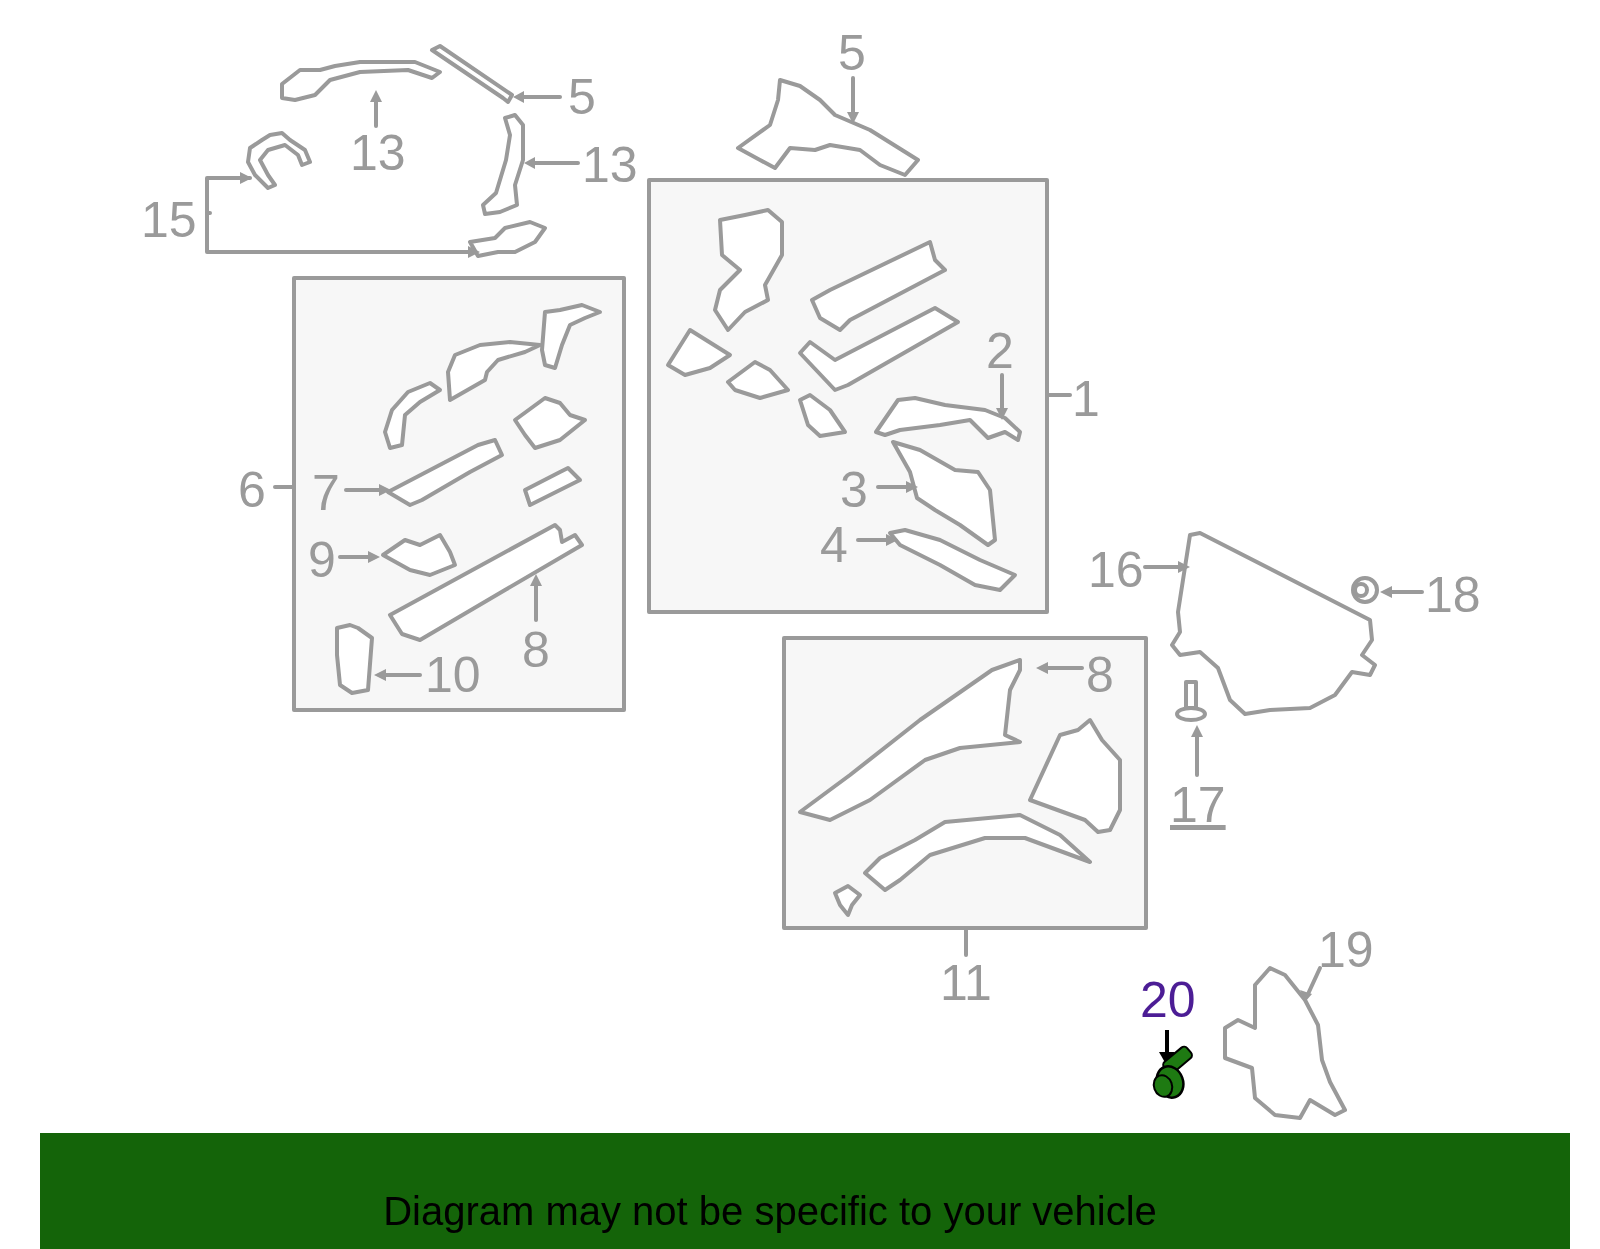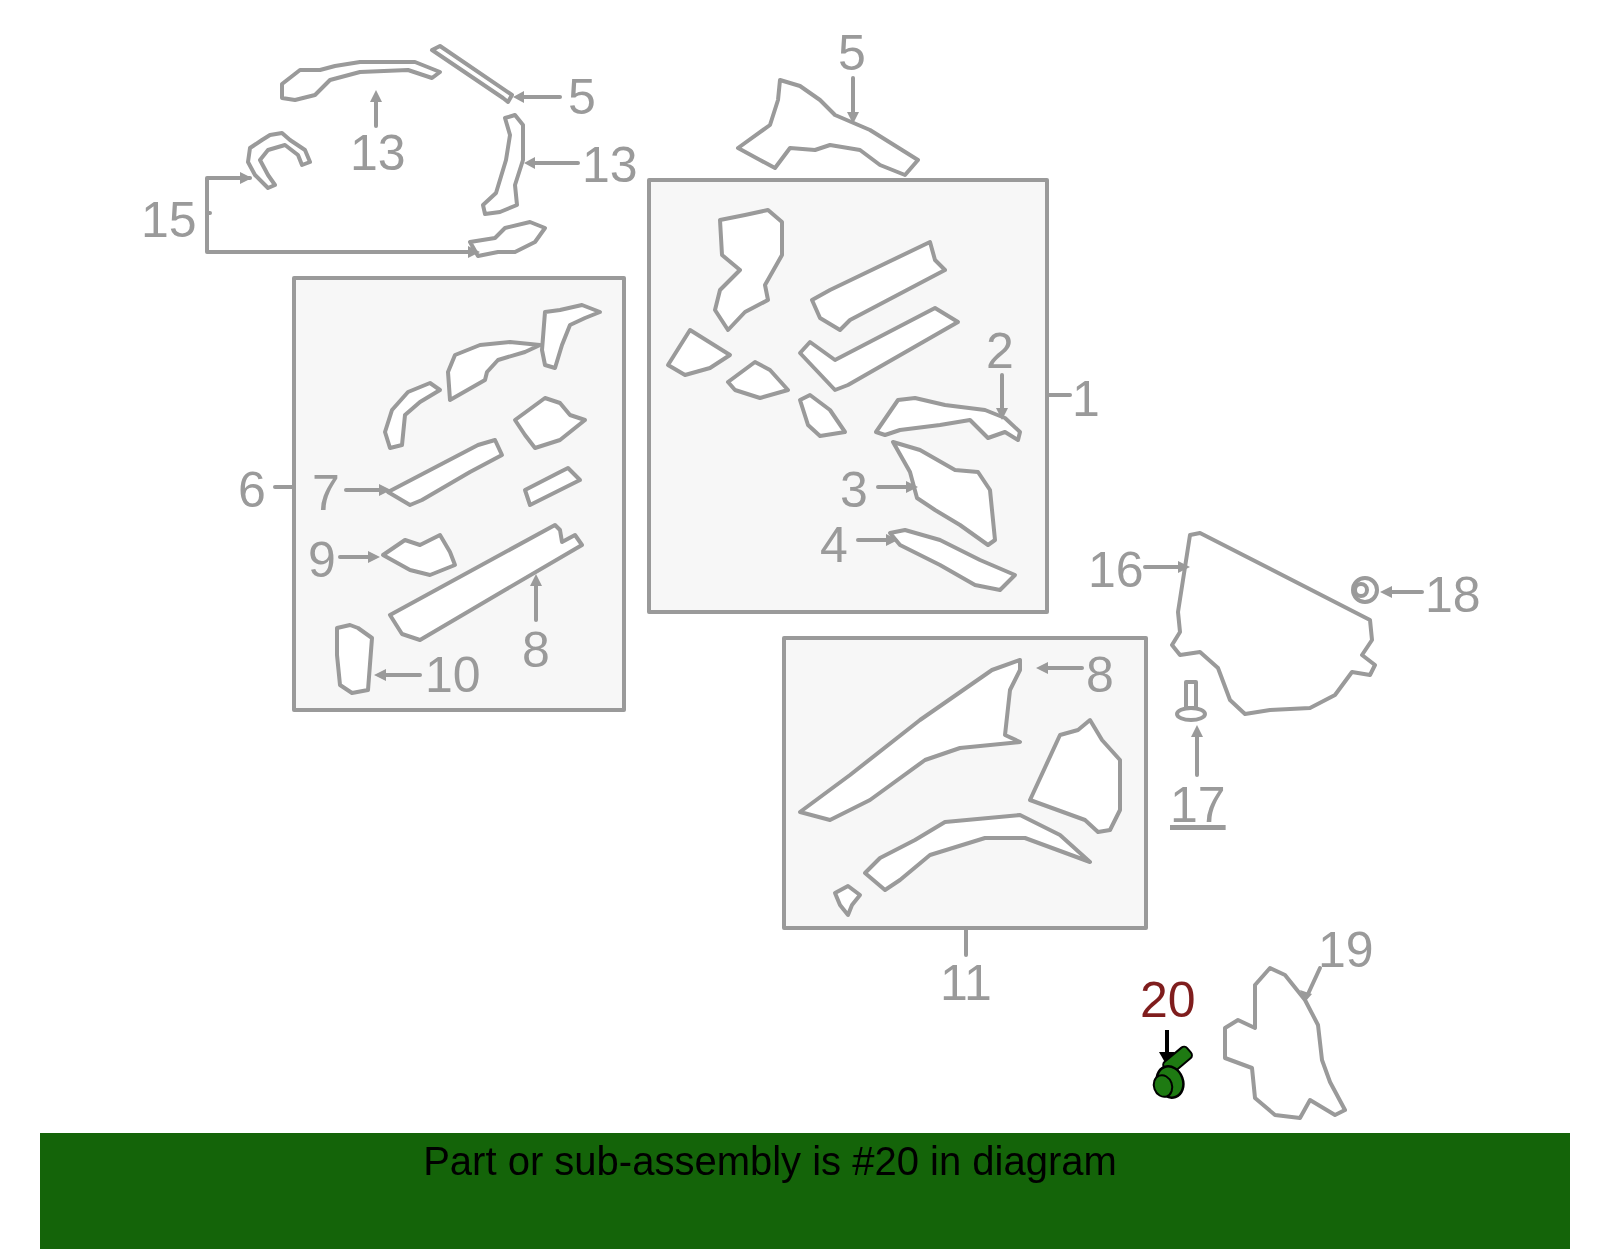"20" .lbl.hl { color: #7f1d1d -> #4c1d95 }
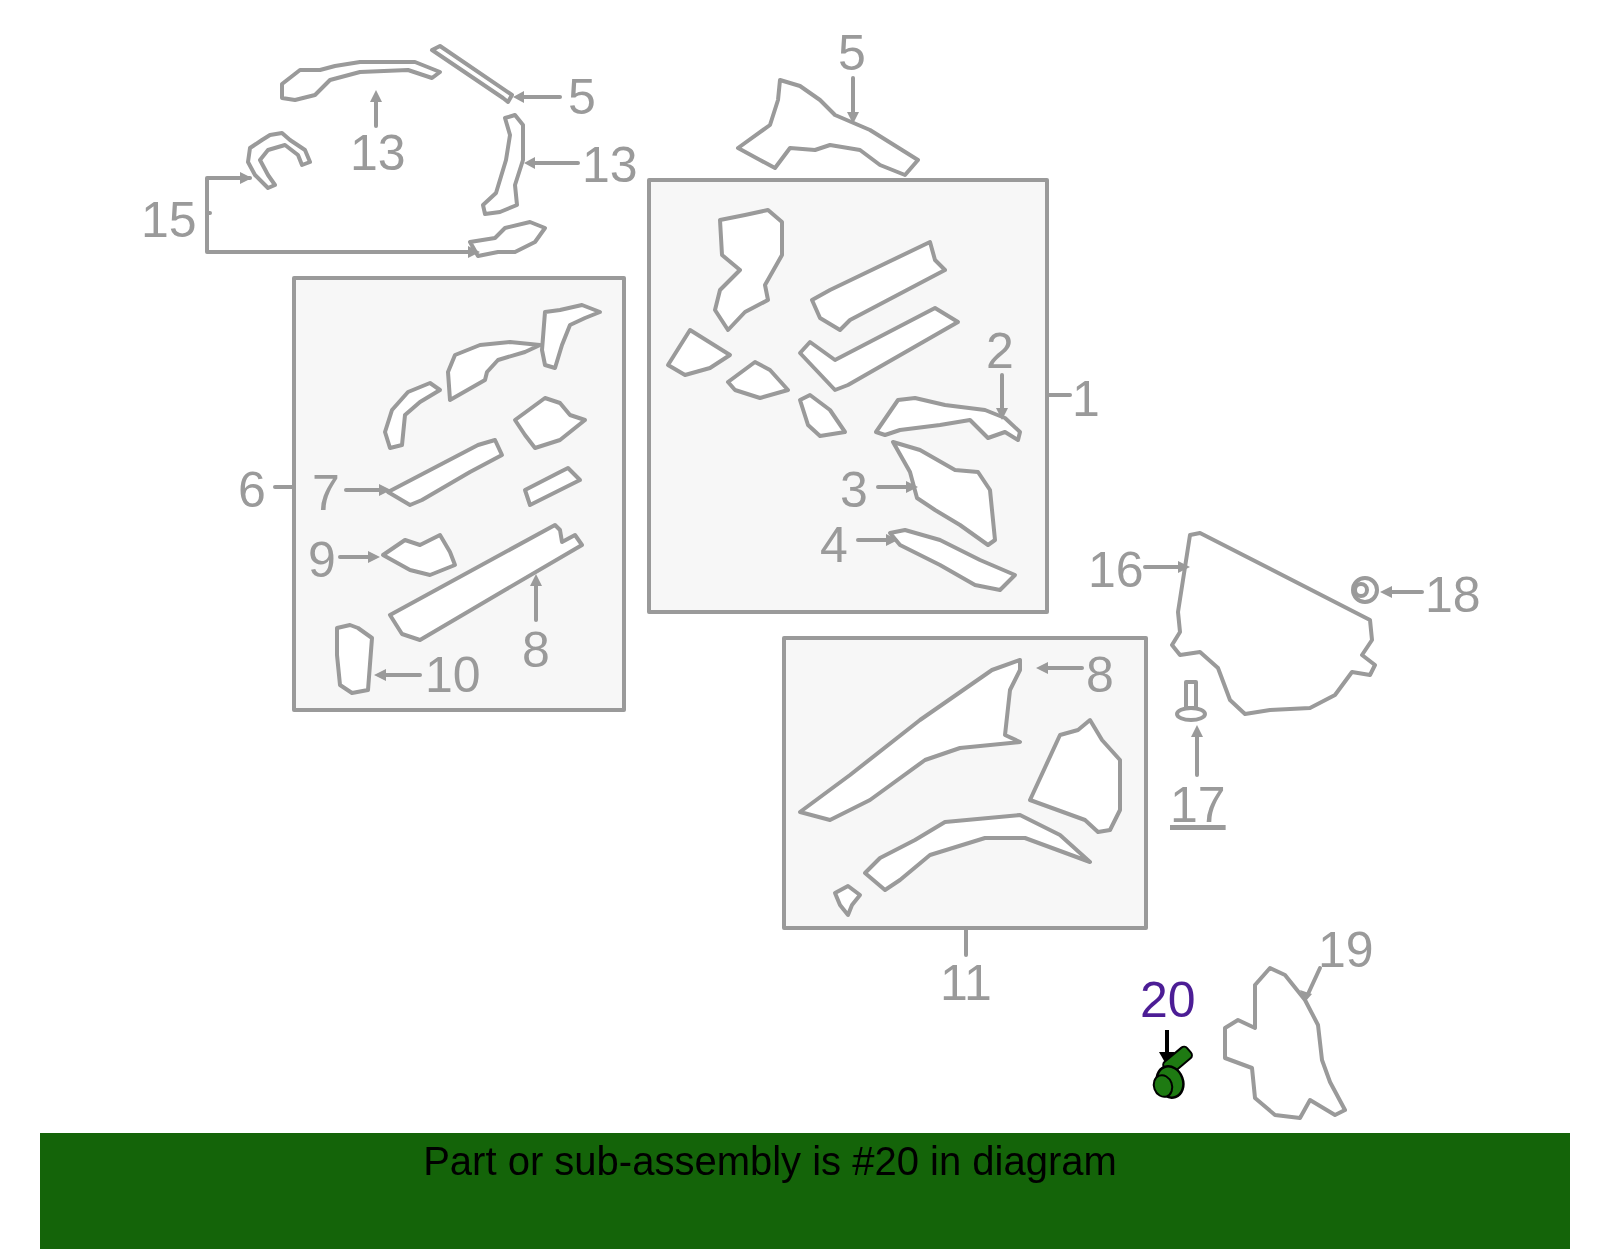"Part or sub-assembly is #20" div.line { html: <div>Part or sub-assembly is #20 in diagram</div> -> none }
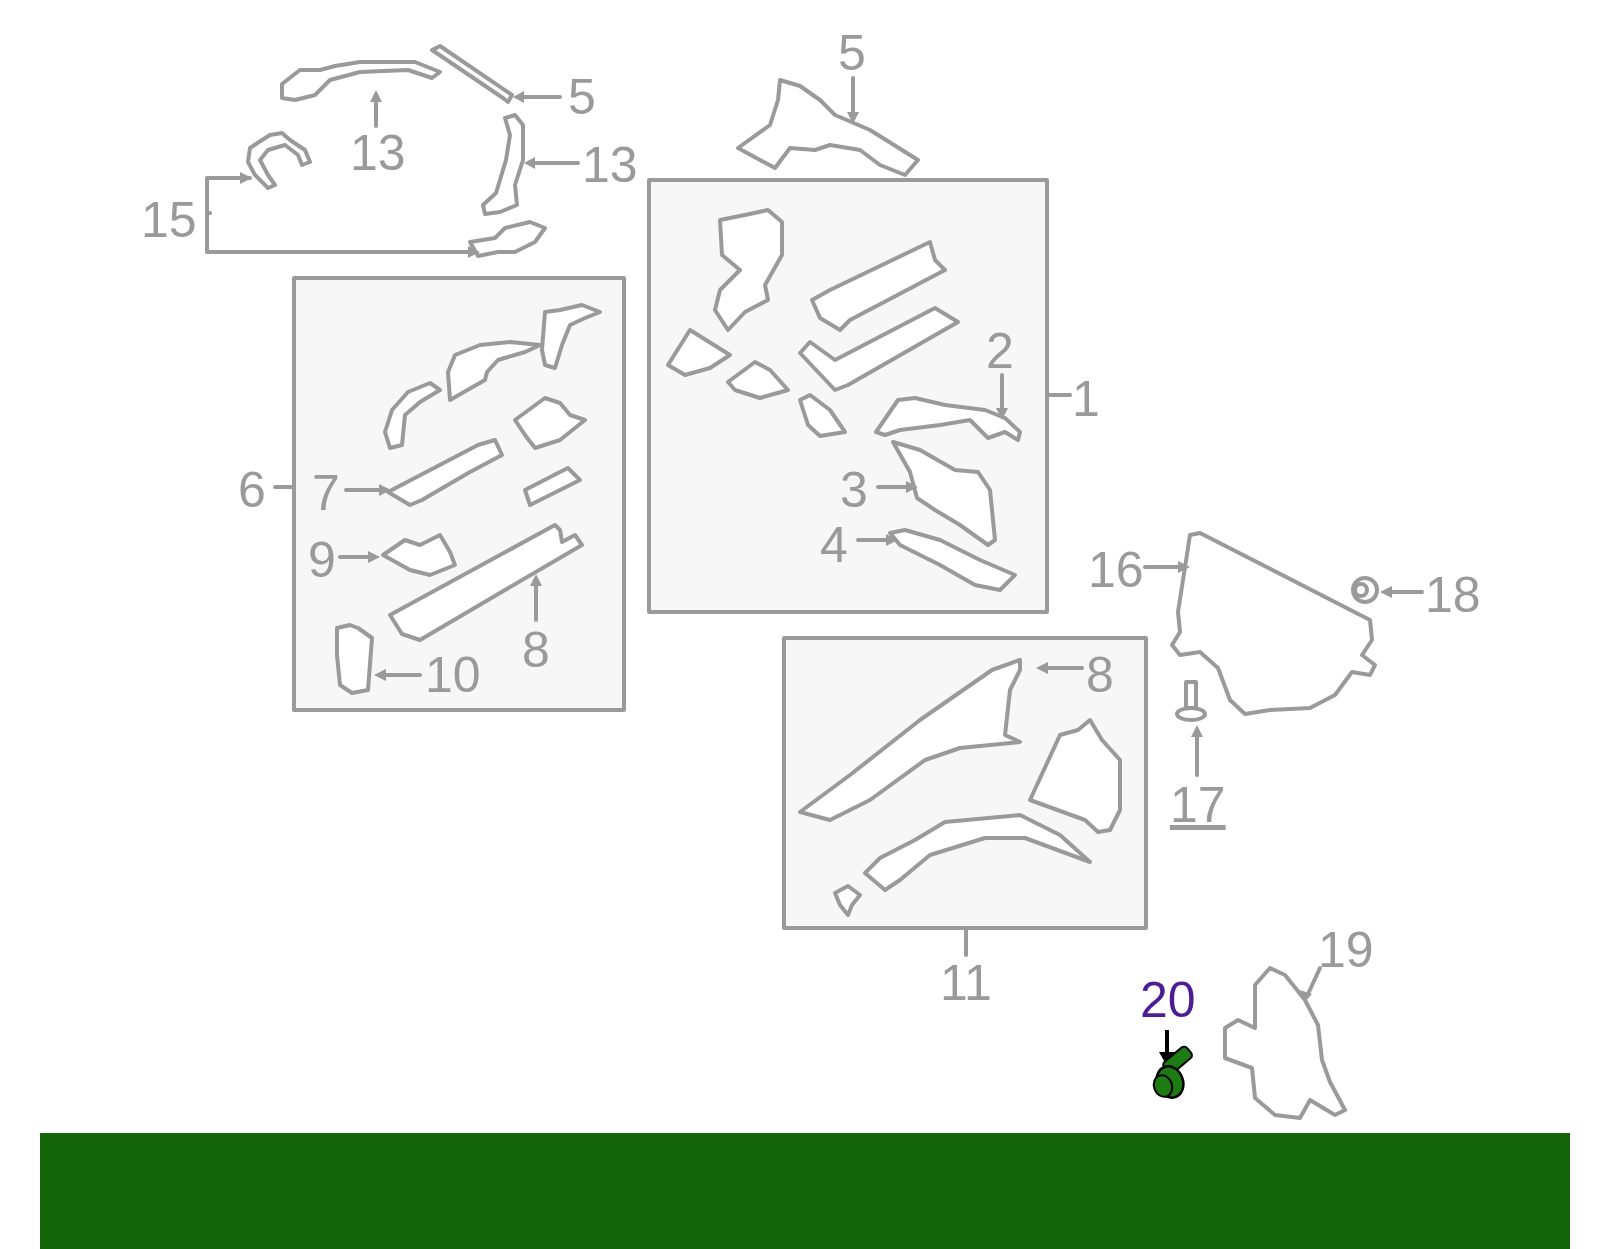"Diagram may not be specific" div.line { html: none -> <div>Diagram may not be specific to your vehicle</div> }
